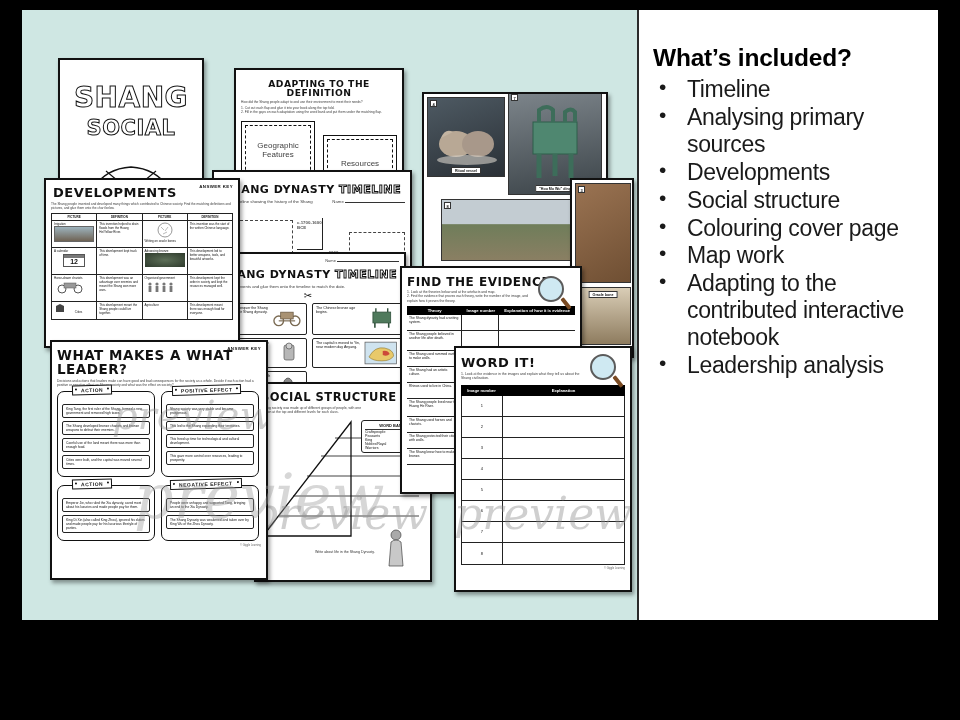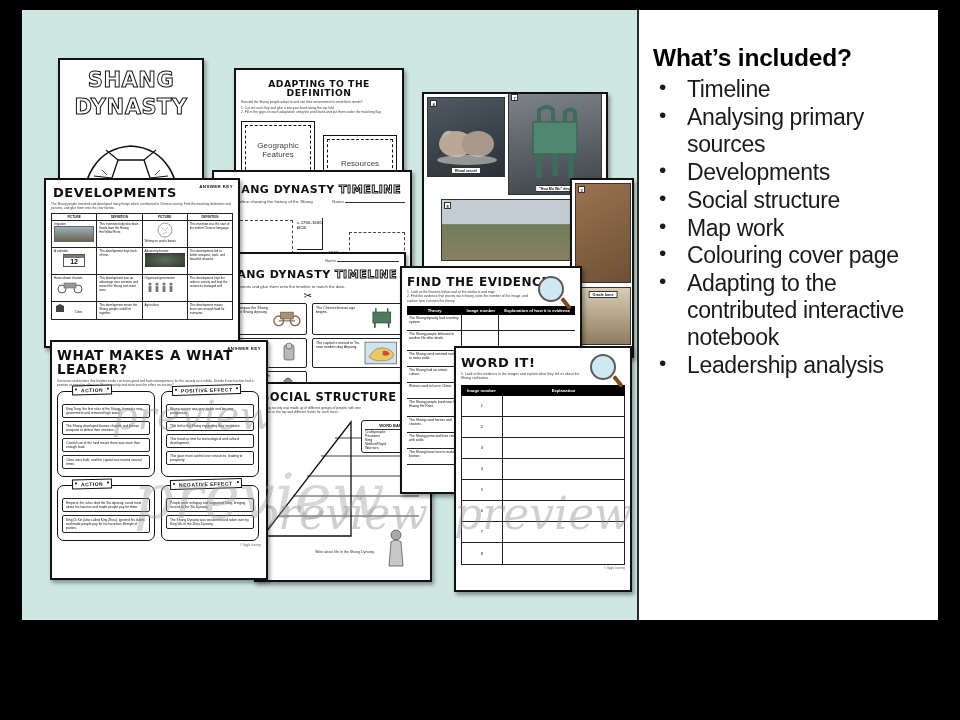"SHANG" div.ws-title { font-size: 21px -> 28px; margin-top: 6px -> 20px }
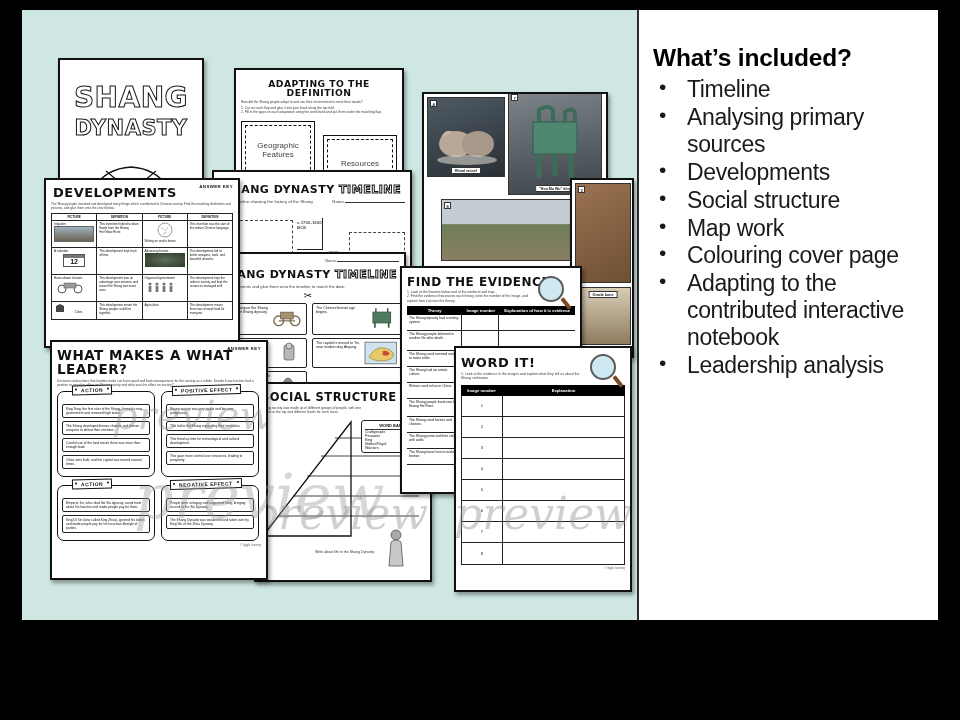"DYNASTY" div.ws-title { text: DYNASTY -> SOCIAL }
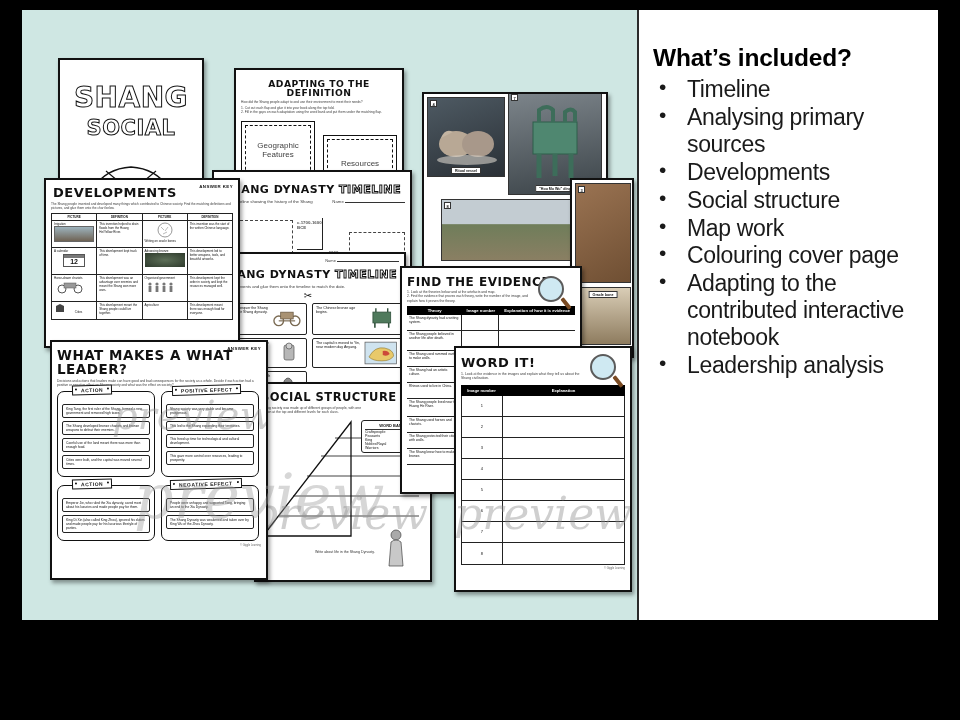"Map work" li { order: before "Colouring cover page" -> after "Colouring cover page" }
